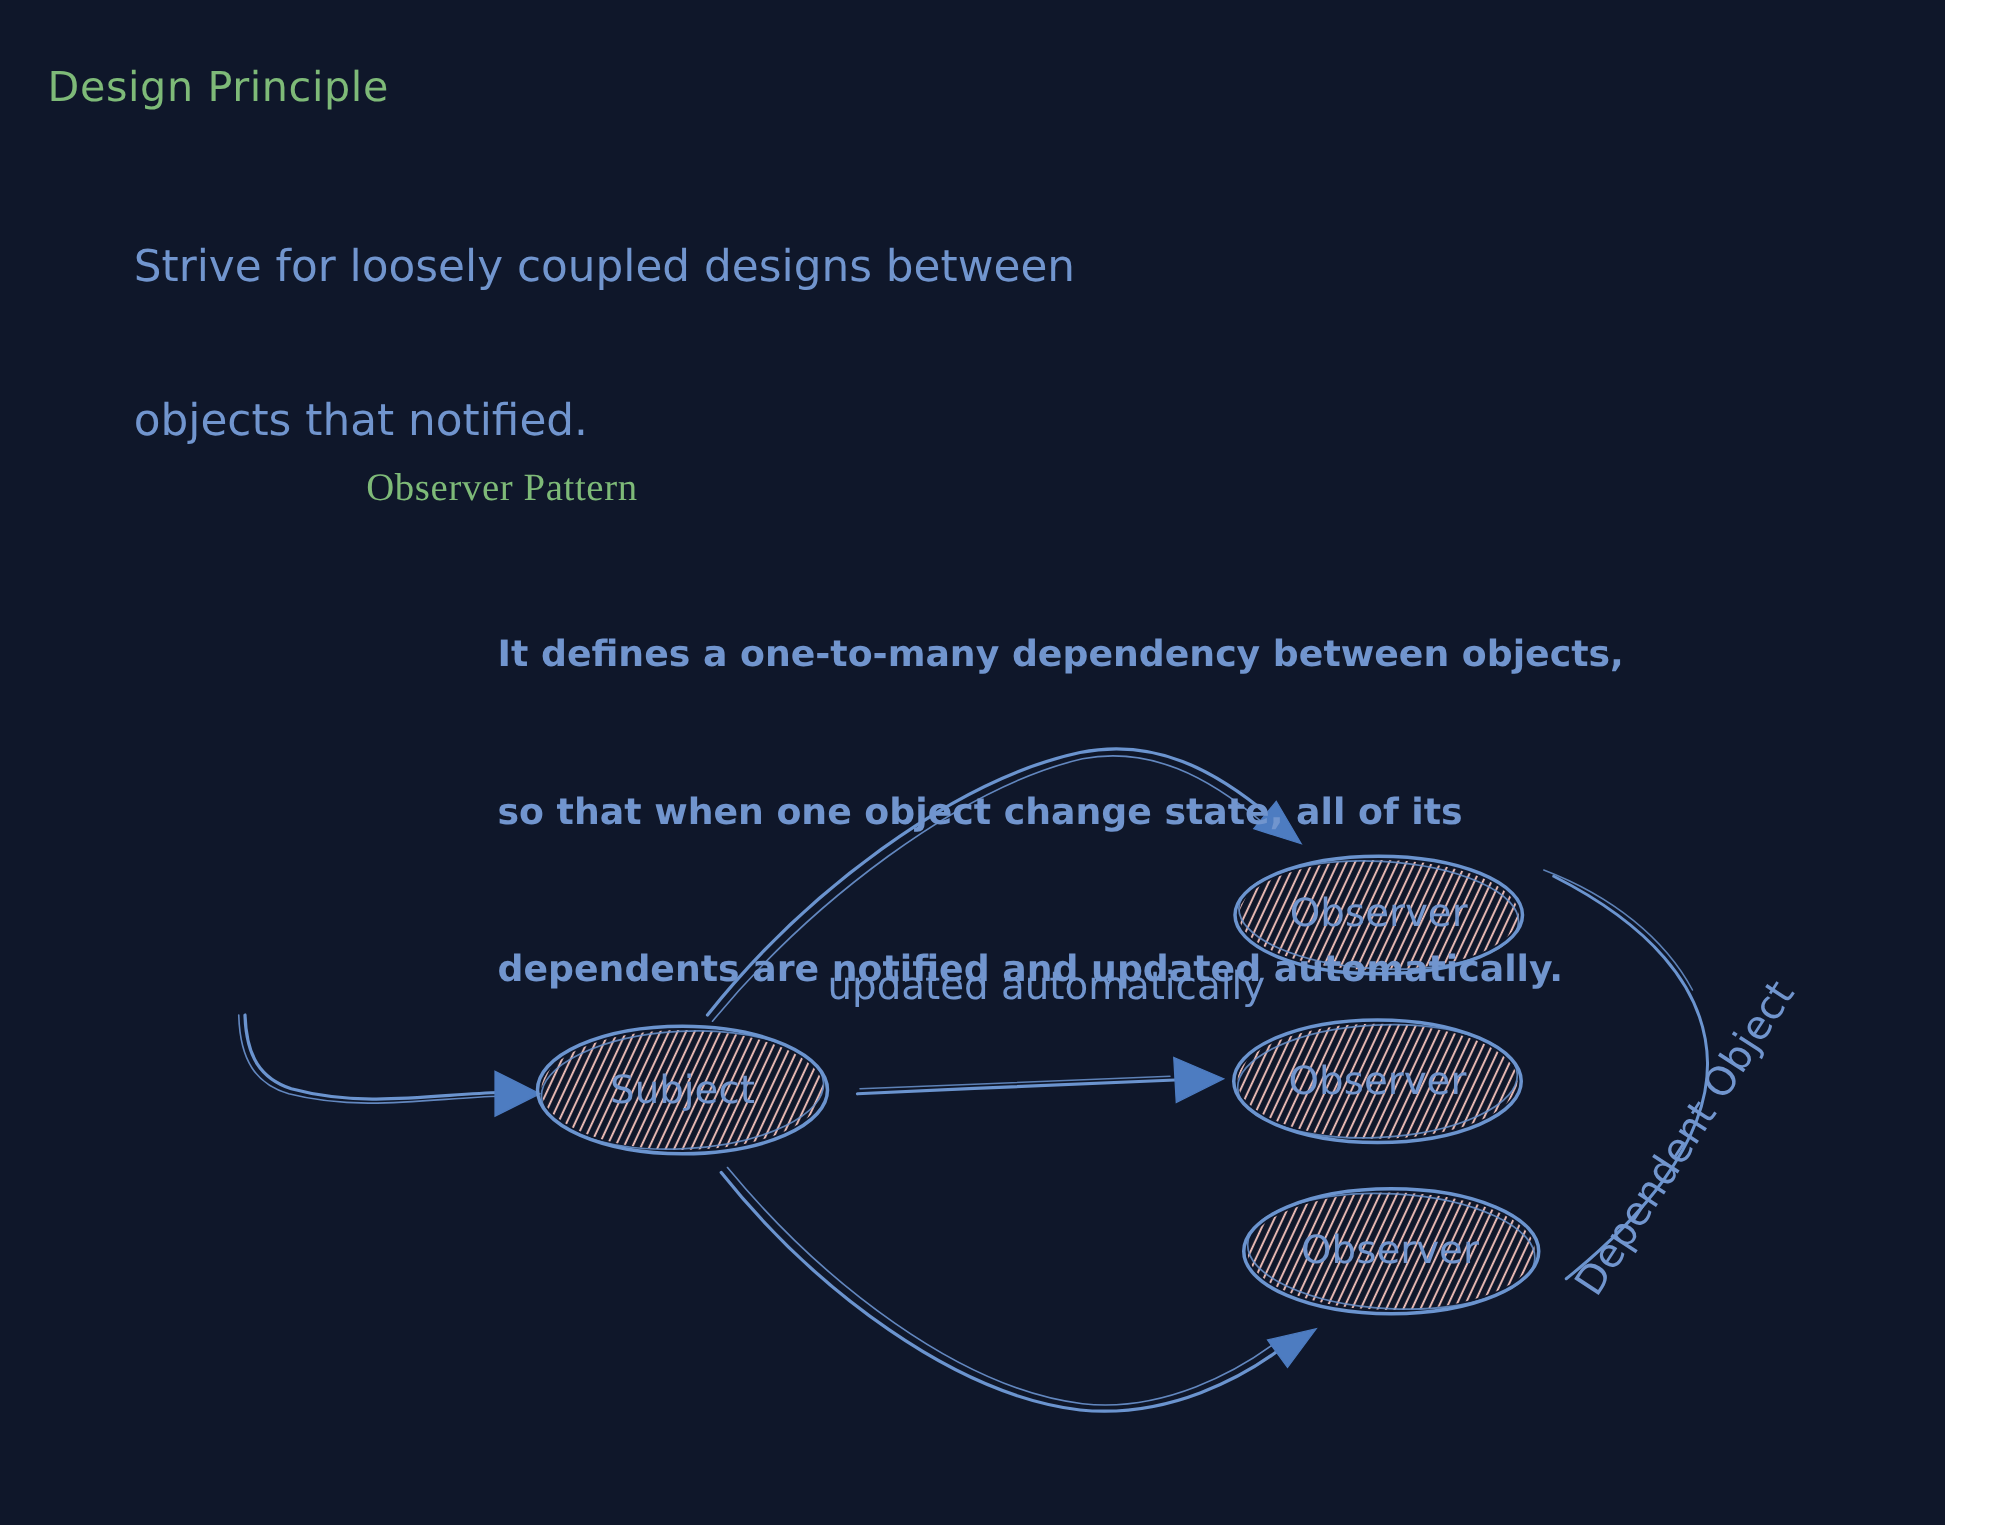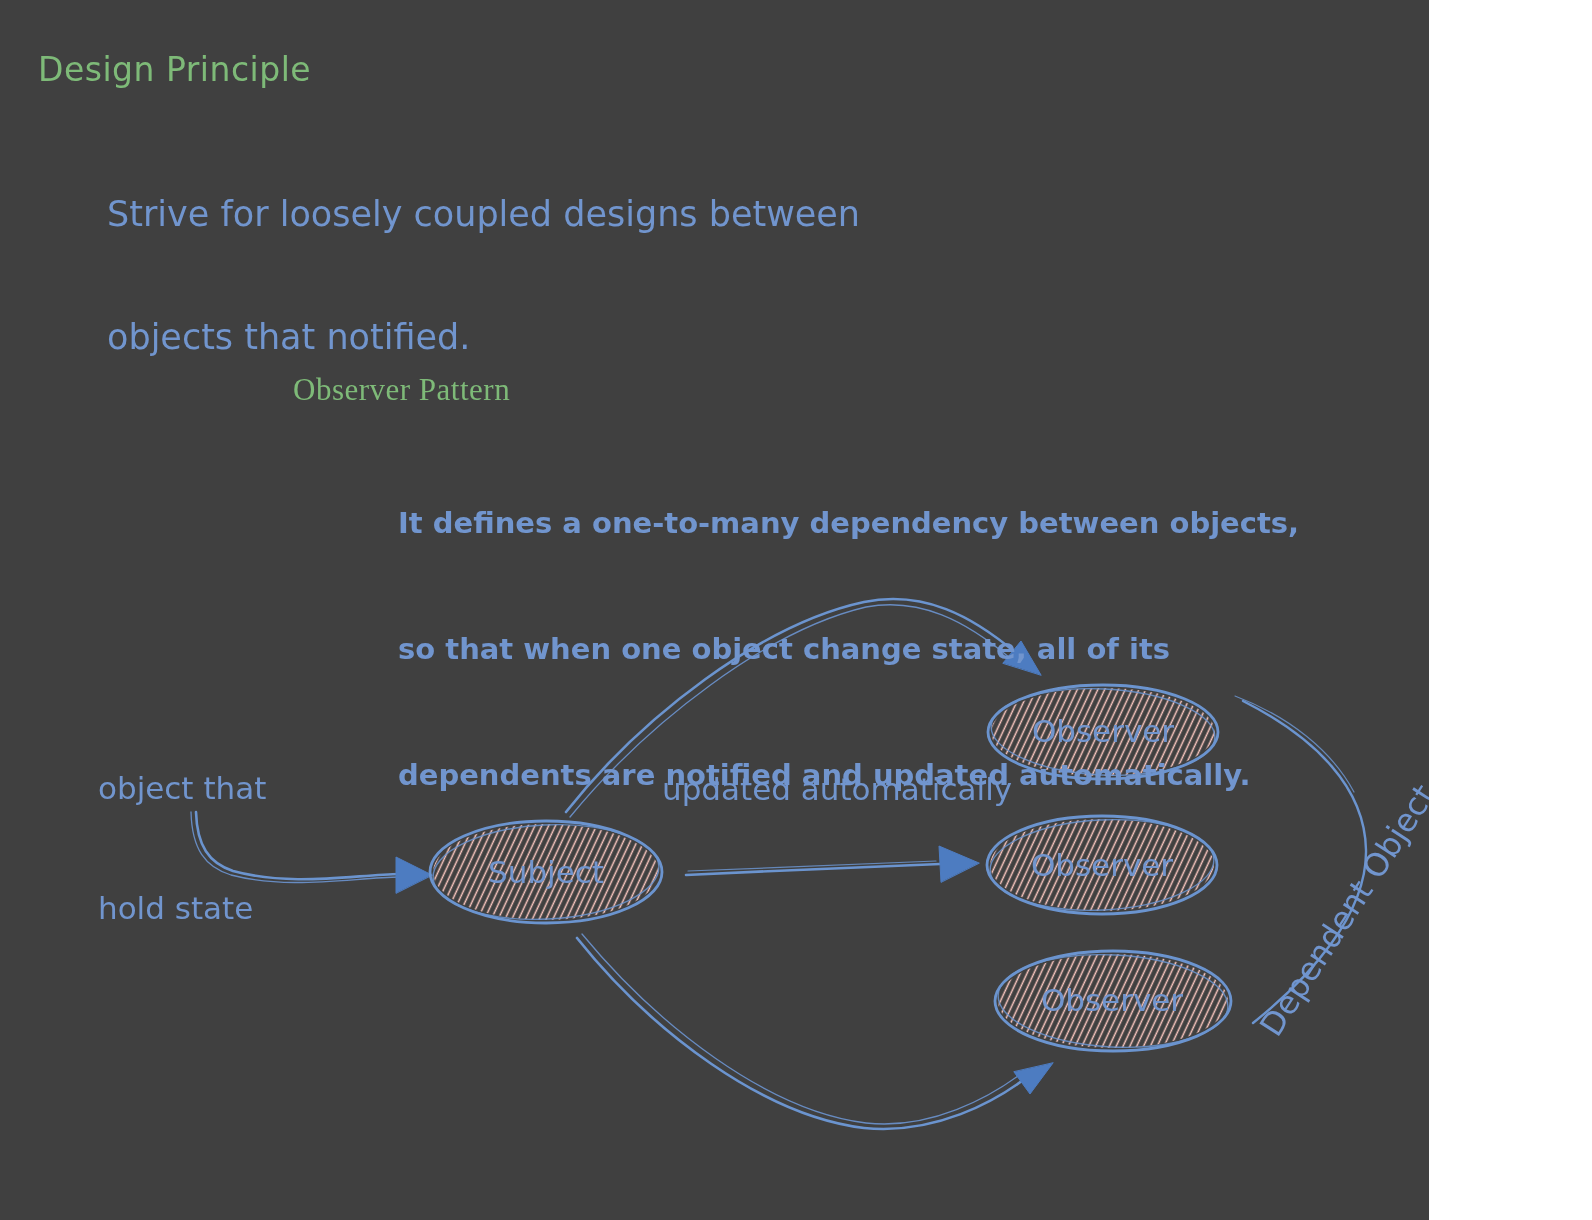"Design Principle" .canvas { background: #404040 -> #0f172a; padding-left: 29px -> none; width: 1400px -> 1556px }
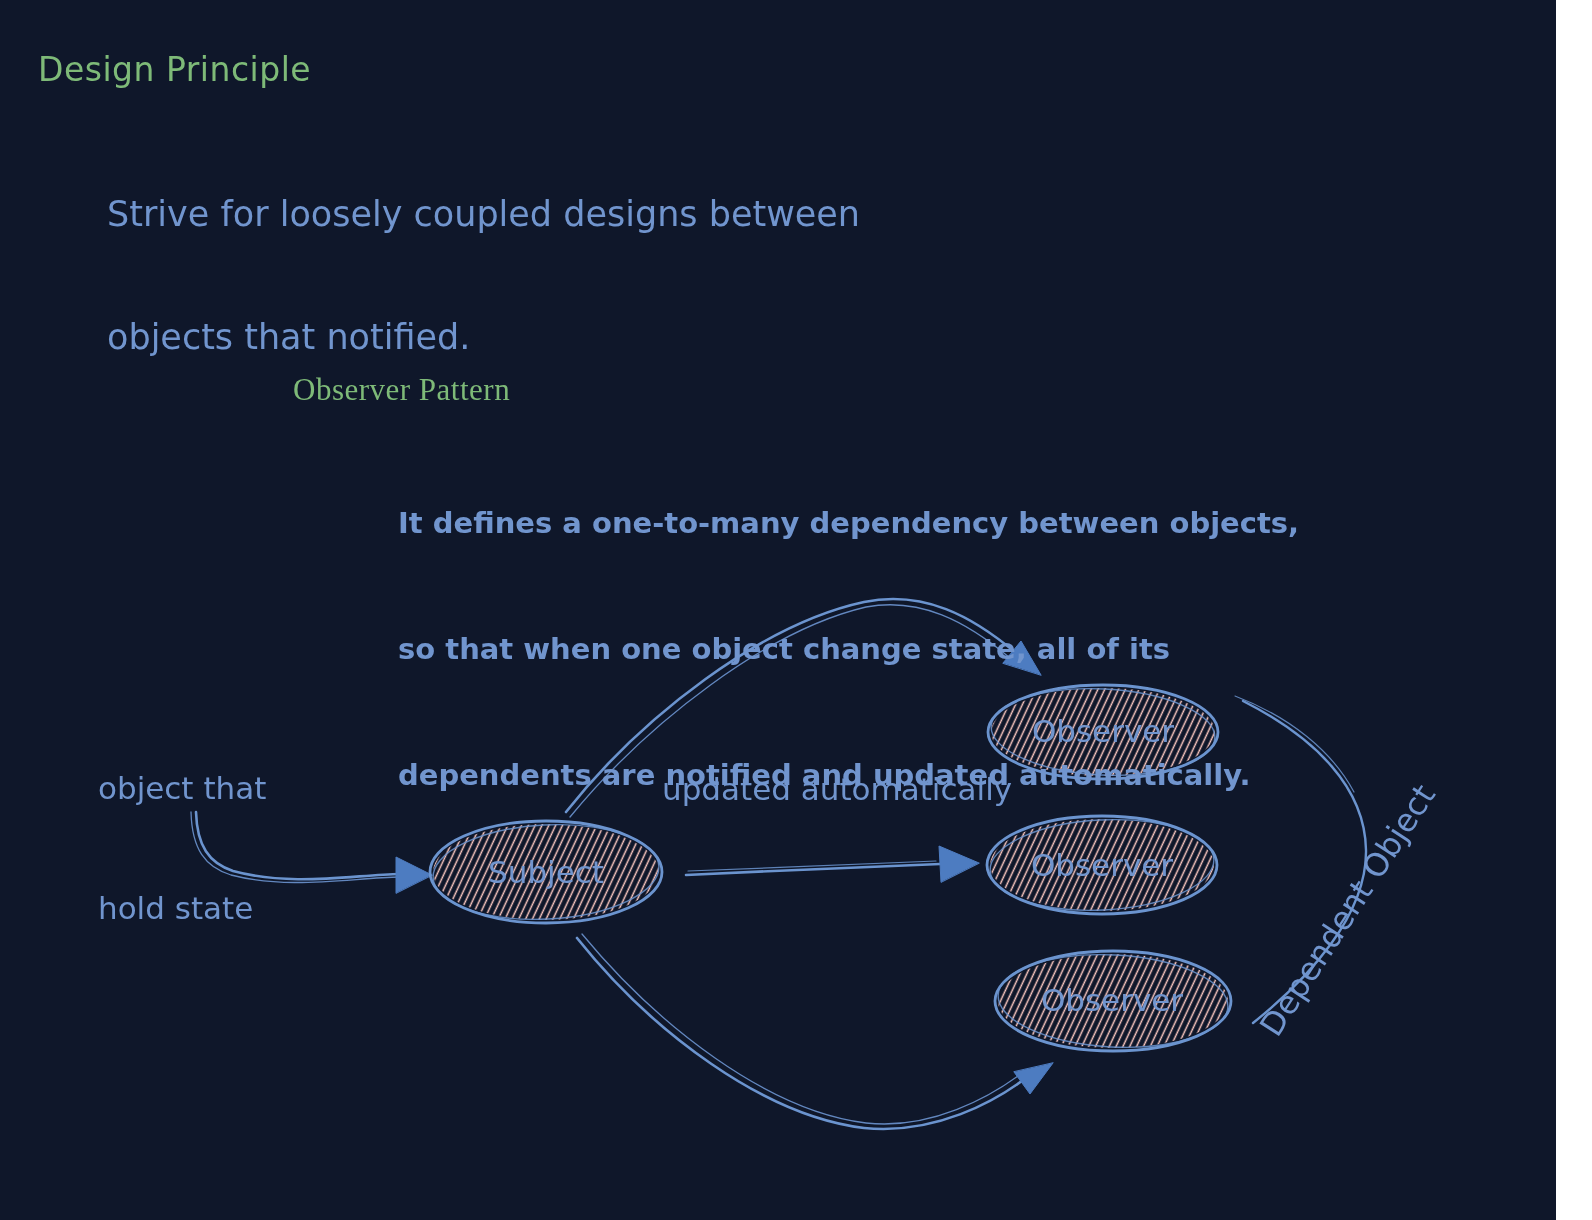"object that" div.txt { html: <div> <div>object that</div> <div>hold state</div> </div> -> none }
